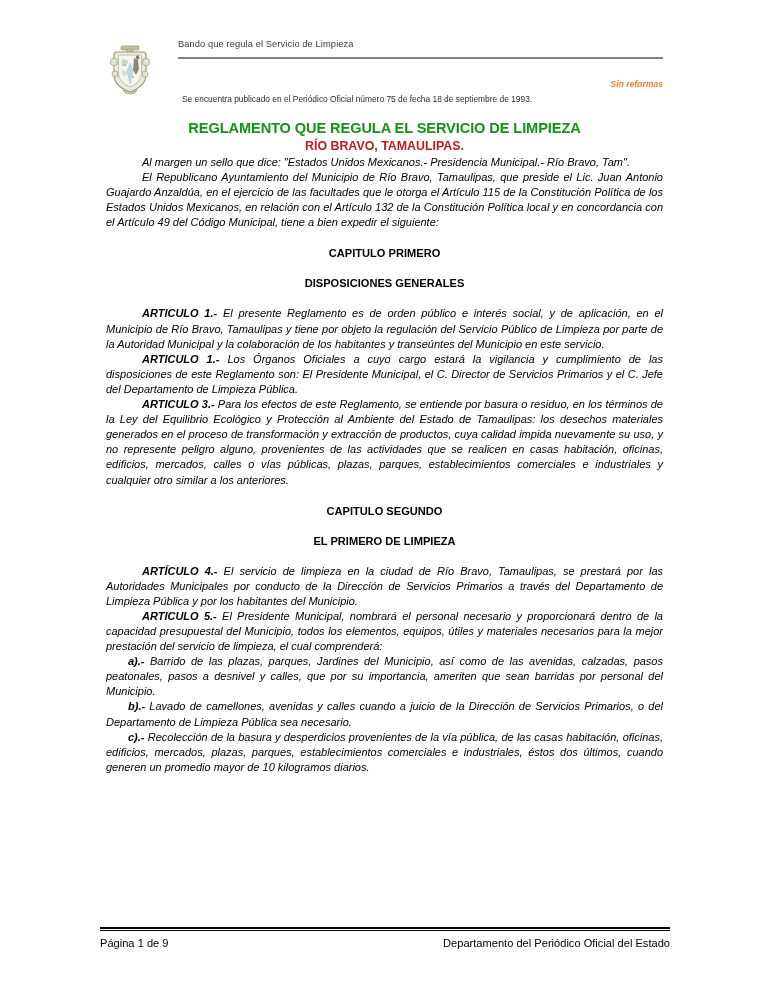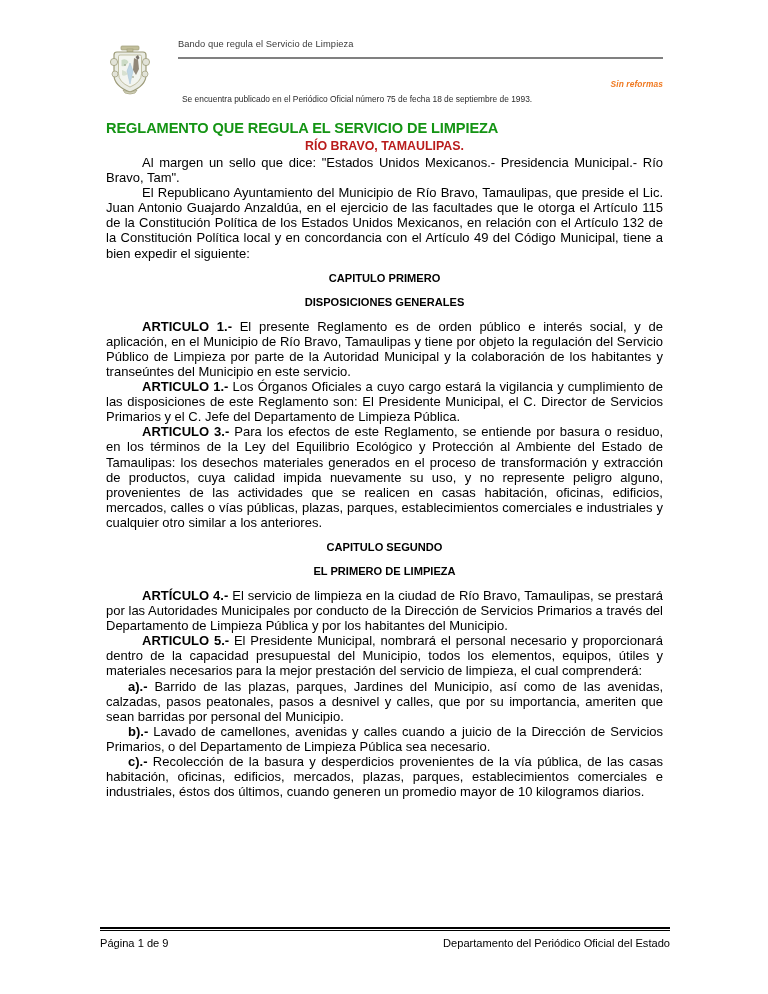"REGLAMENTO QUE REGULA EL SERVICIO" .doc-title { text-align: left -> center }
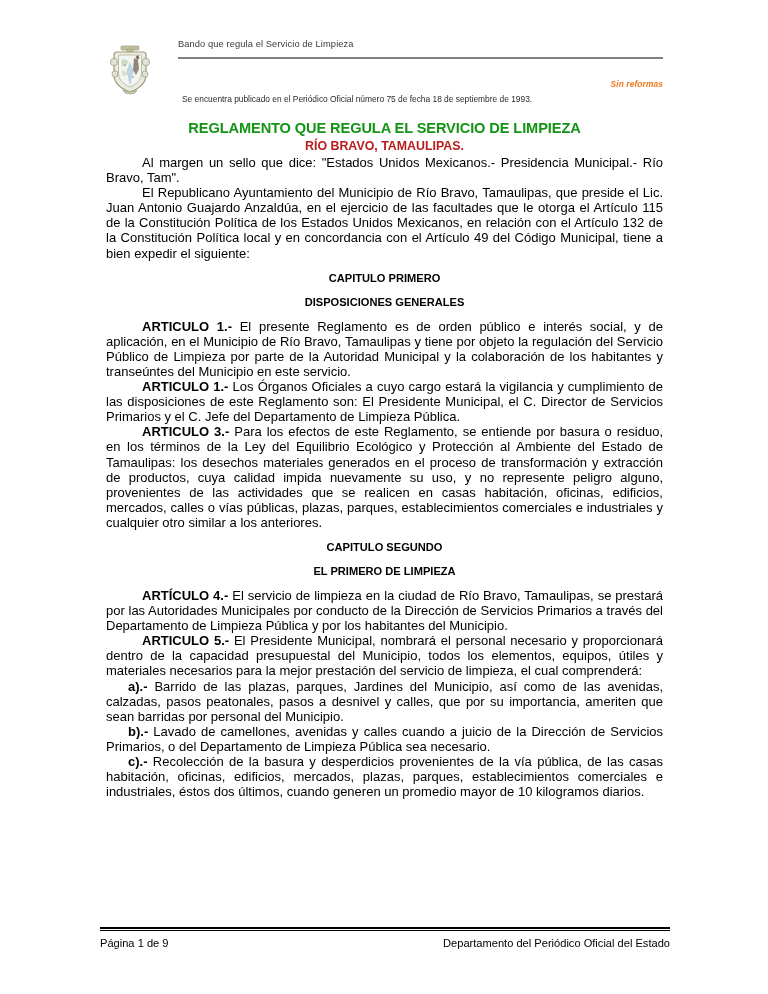"Al margen un sello que" p.para { font-size: 13px -> 11px; font-style: none -> italic }
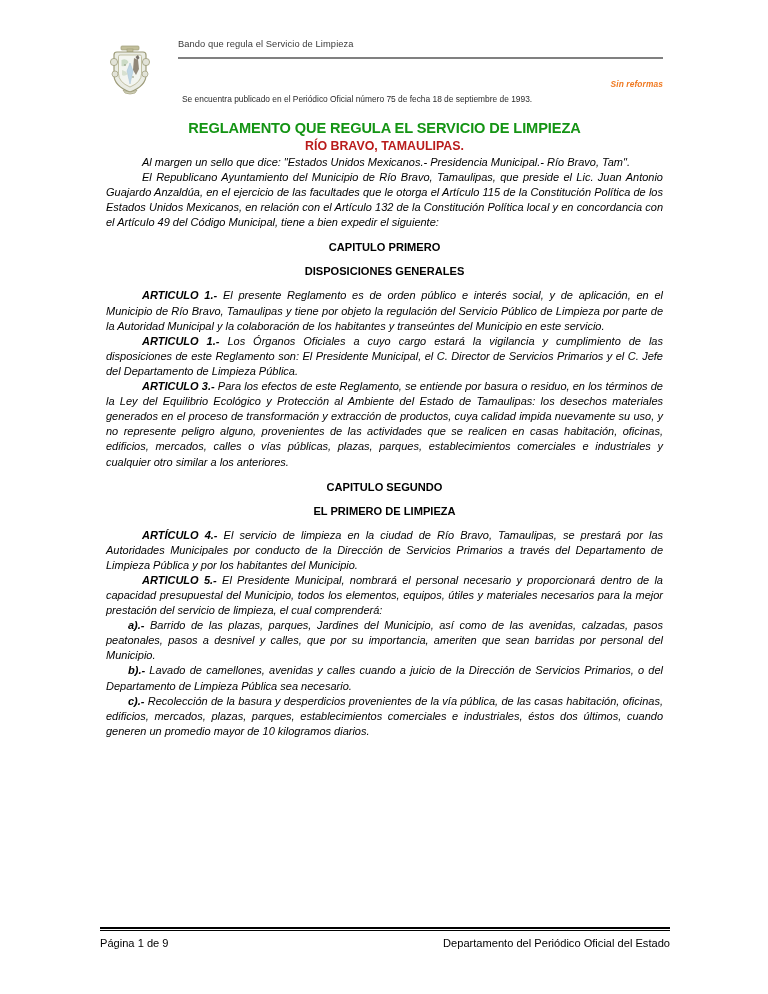"CAPITULO PRIMERO" .chapter-head { margin: 10px -> 16px }
